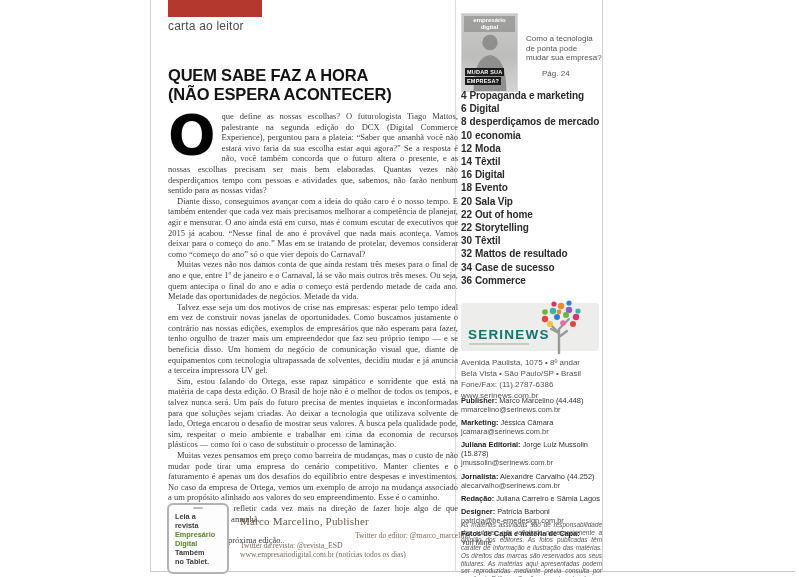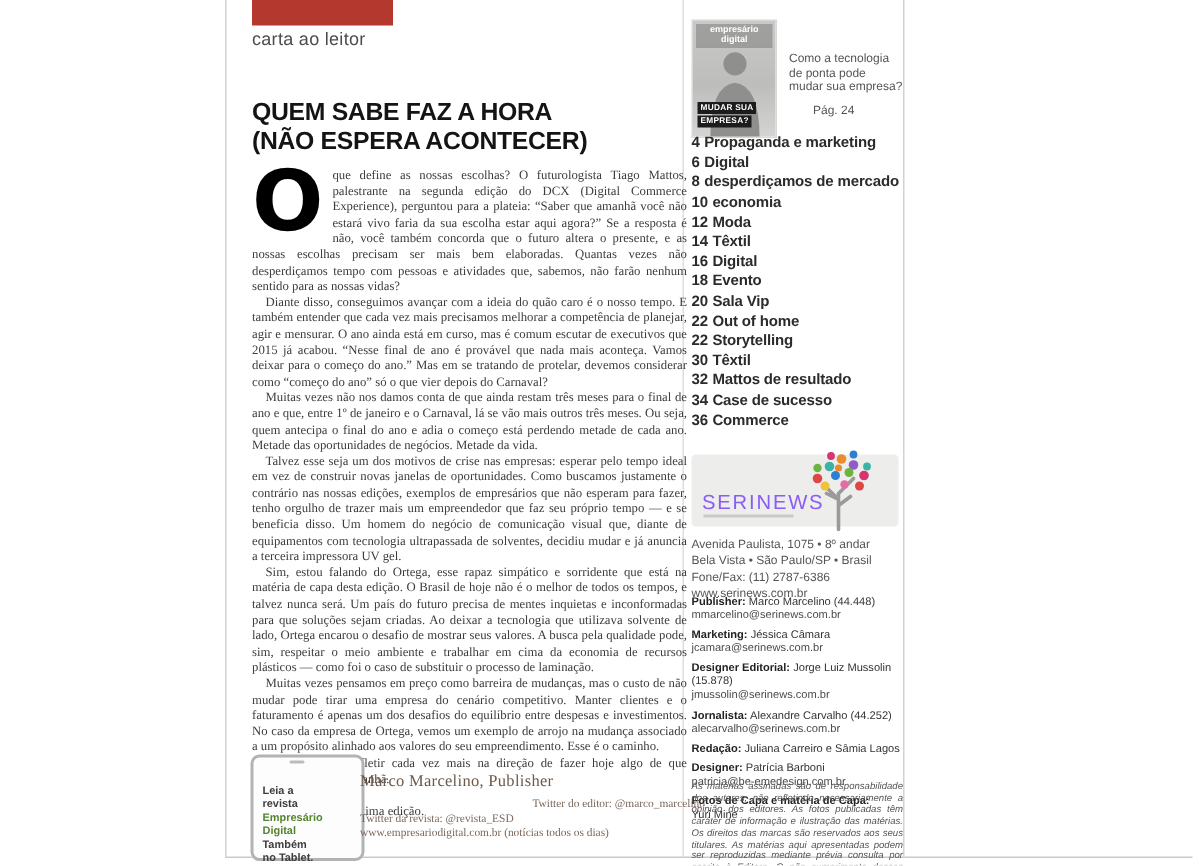"SERINEWS" #logo-text { color: #8b5cf6 -> #0f766e; font-weight: normal -> bold }
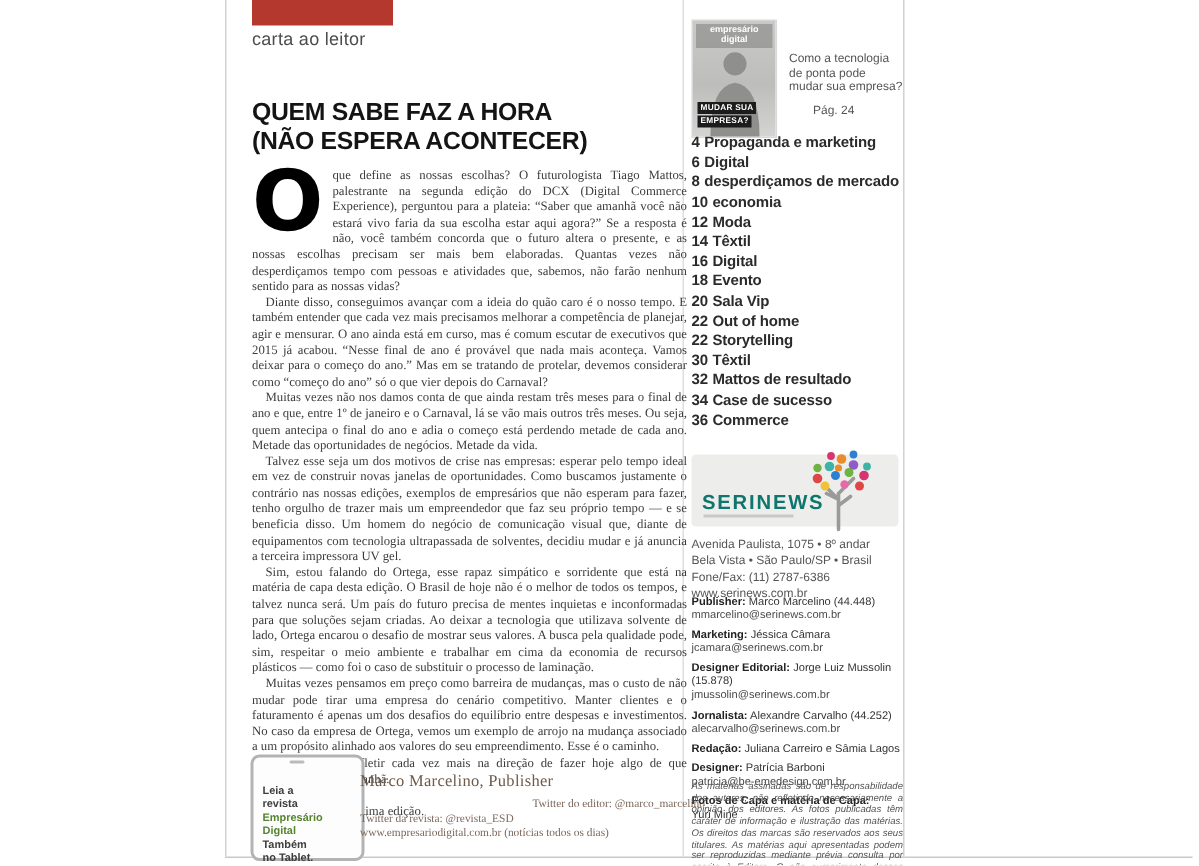"Designer Editorial:" span.crole { text: Designer -> Juliana }
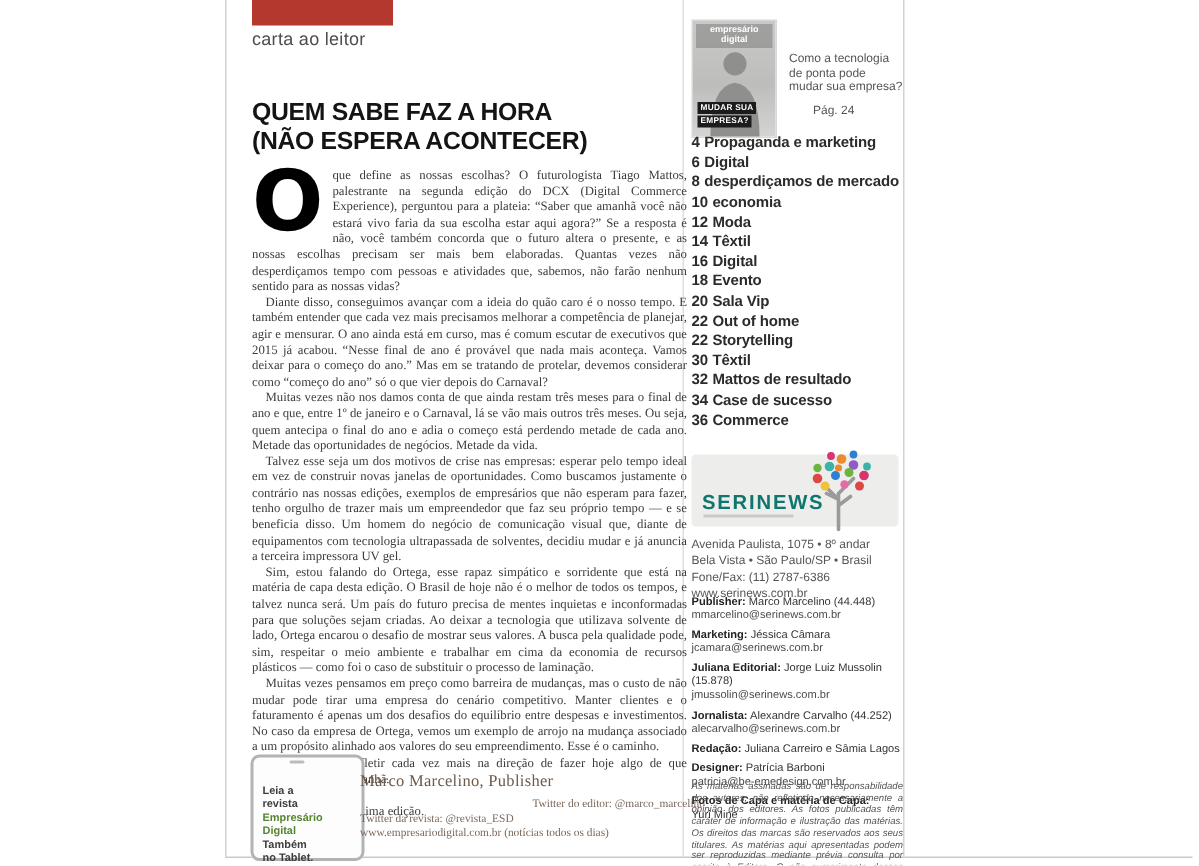"Leia a" #tablet-box { padding: 17px 0 0 6px -> 7px 0 0 6px; width: 76px -> 62px }
